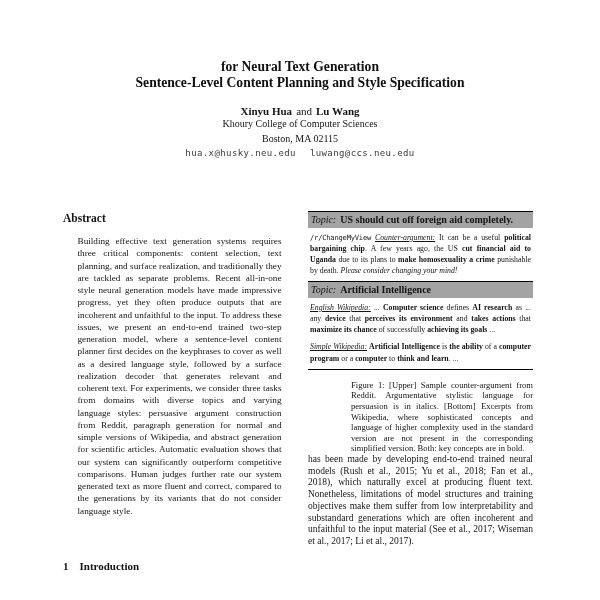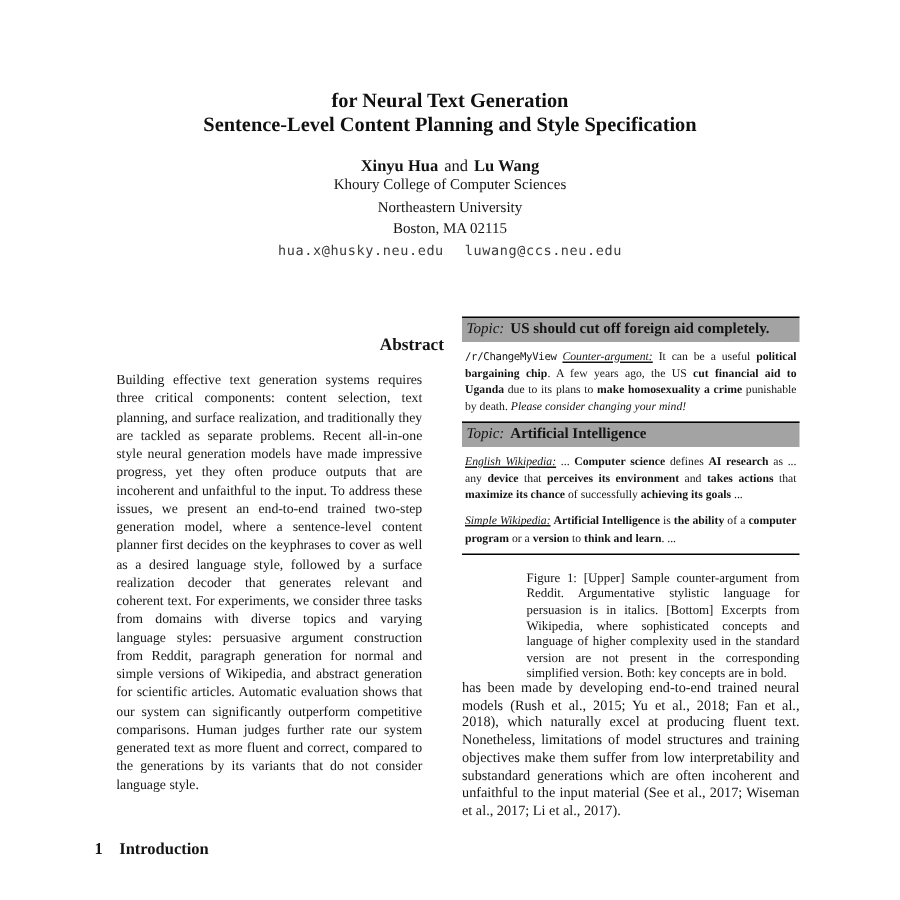"Northeastern University" div.affil-line { html: <div>Northeastern University</div> -> none }
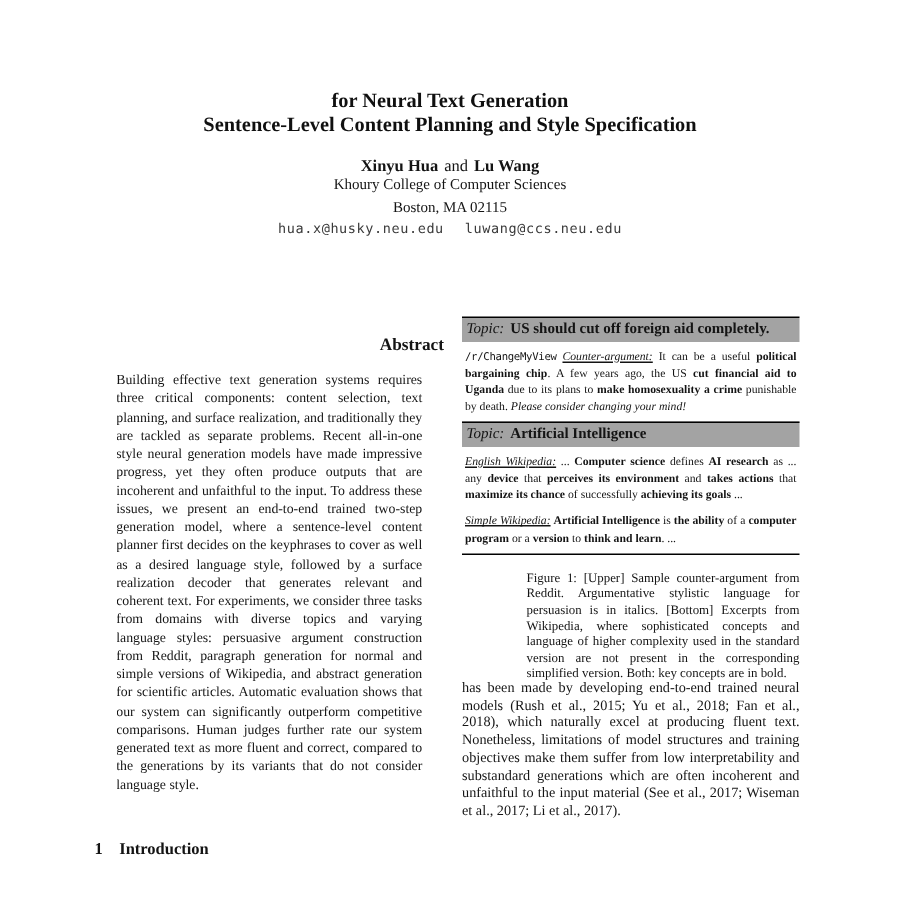"Abstract" .abstract-heading { margin: 12px 0 11px 0 -> 0 0 11px 0; text-align: right -> left }
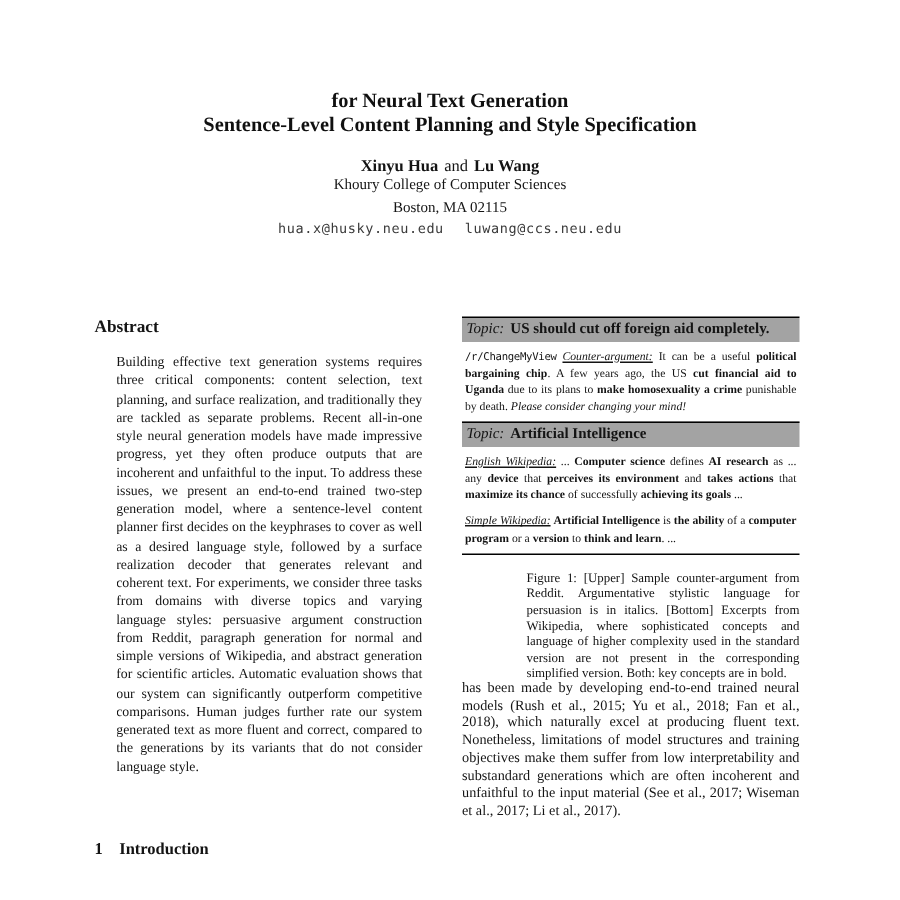"version" span.s-b { text: version -> computer }
